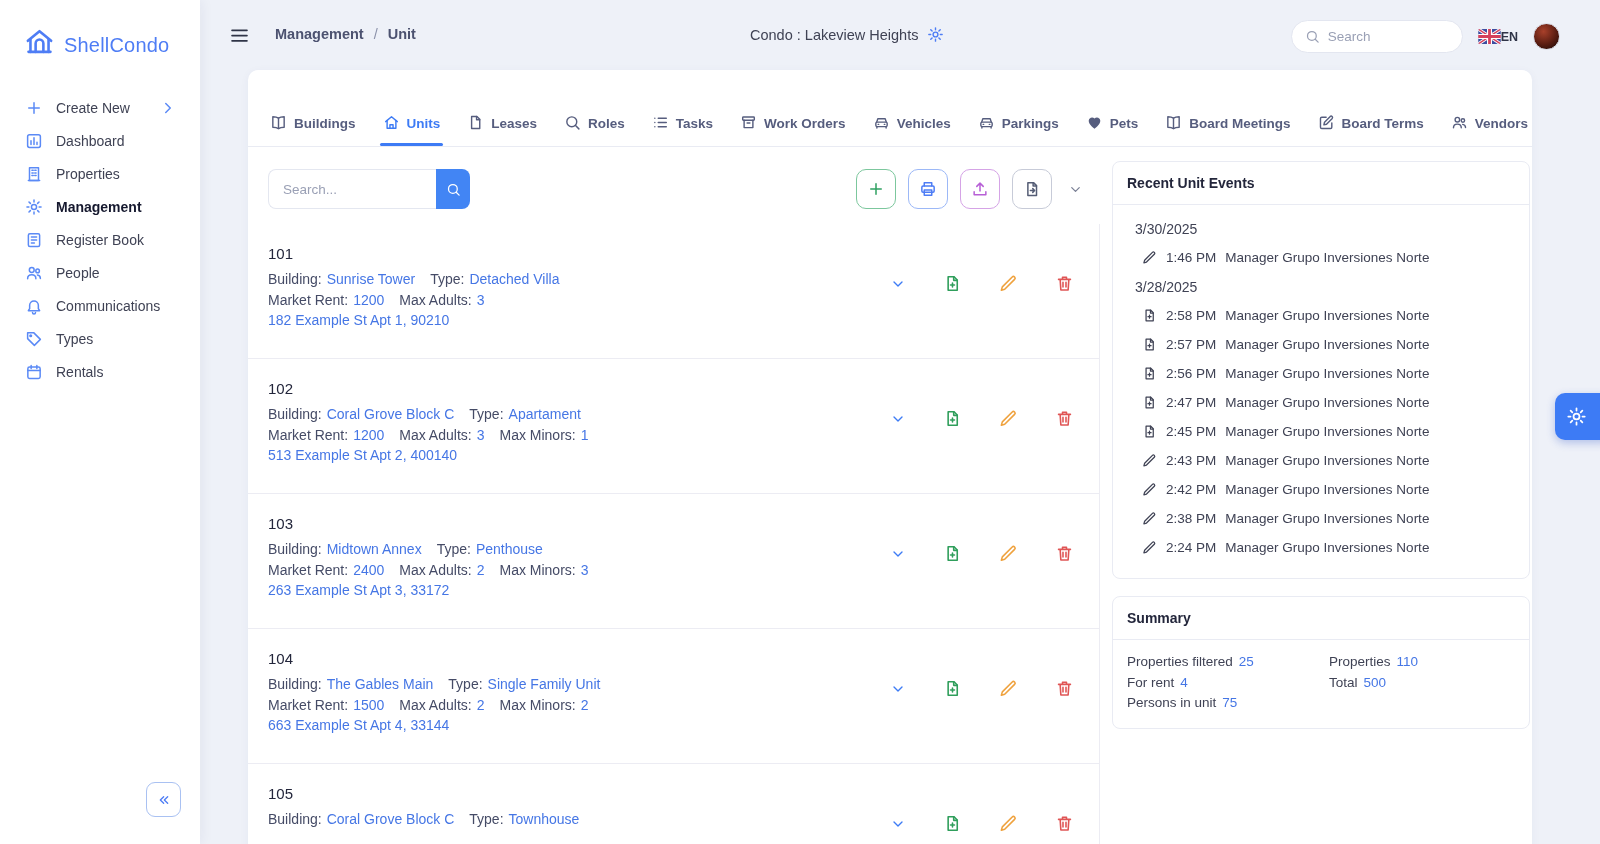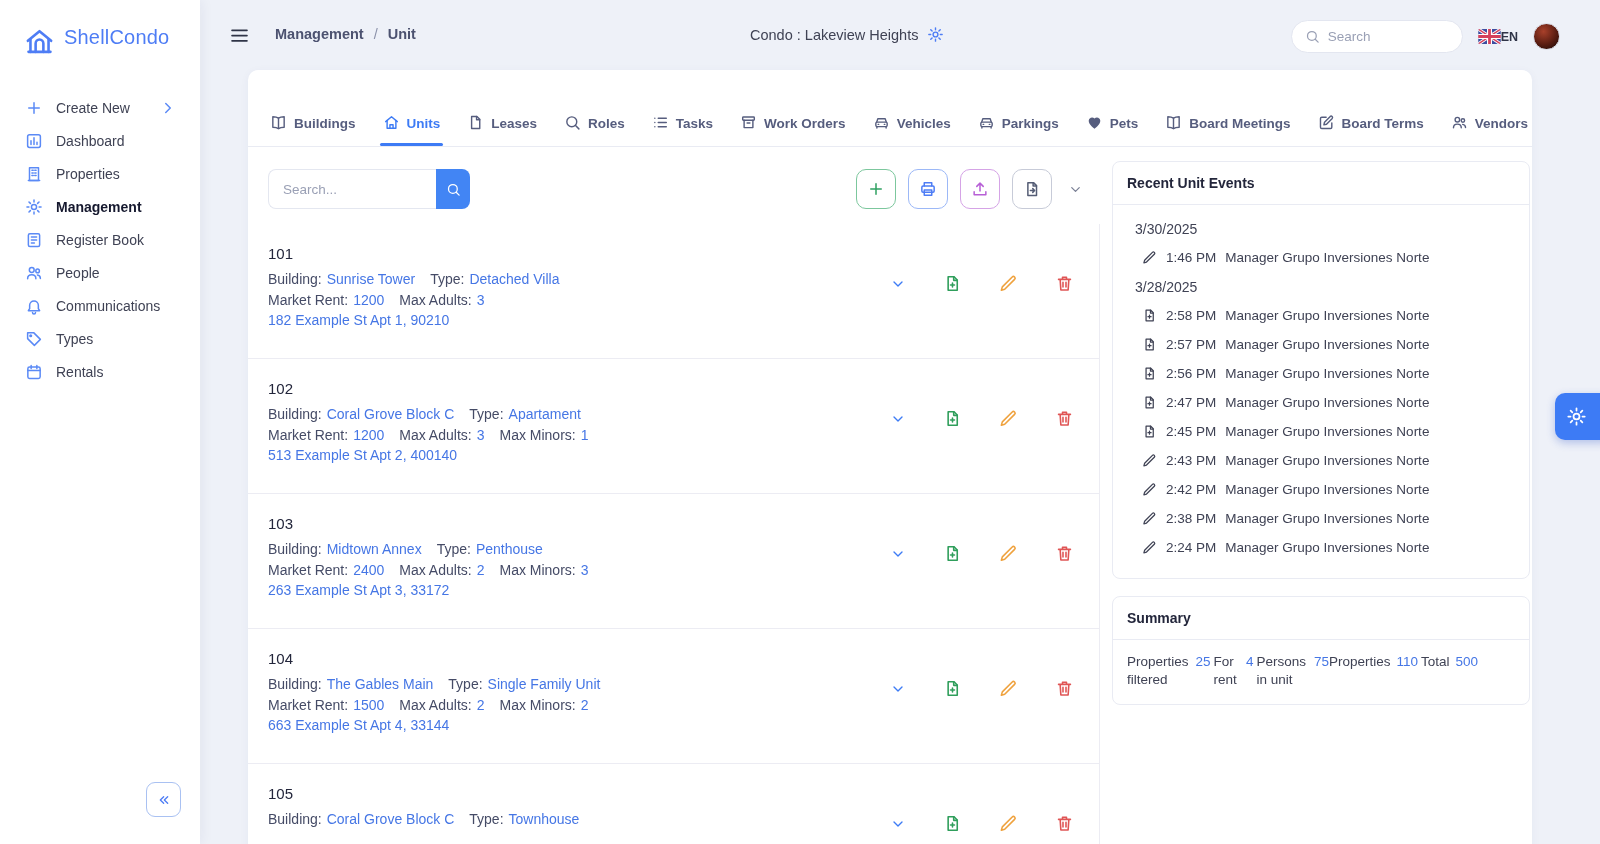"ShellCondo" .logo { align-items: flex-start -> flex-end }
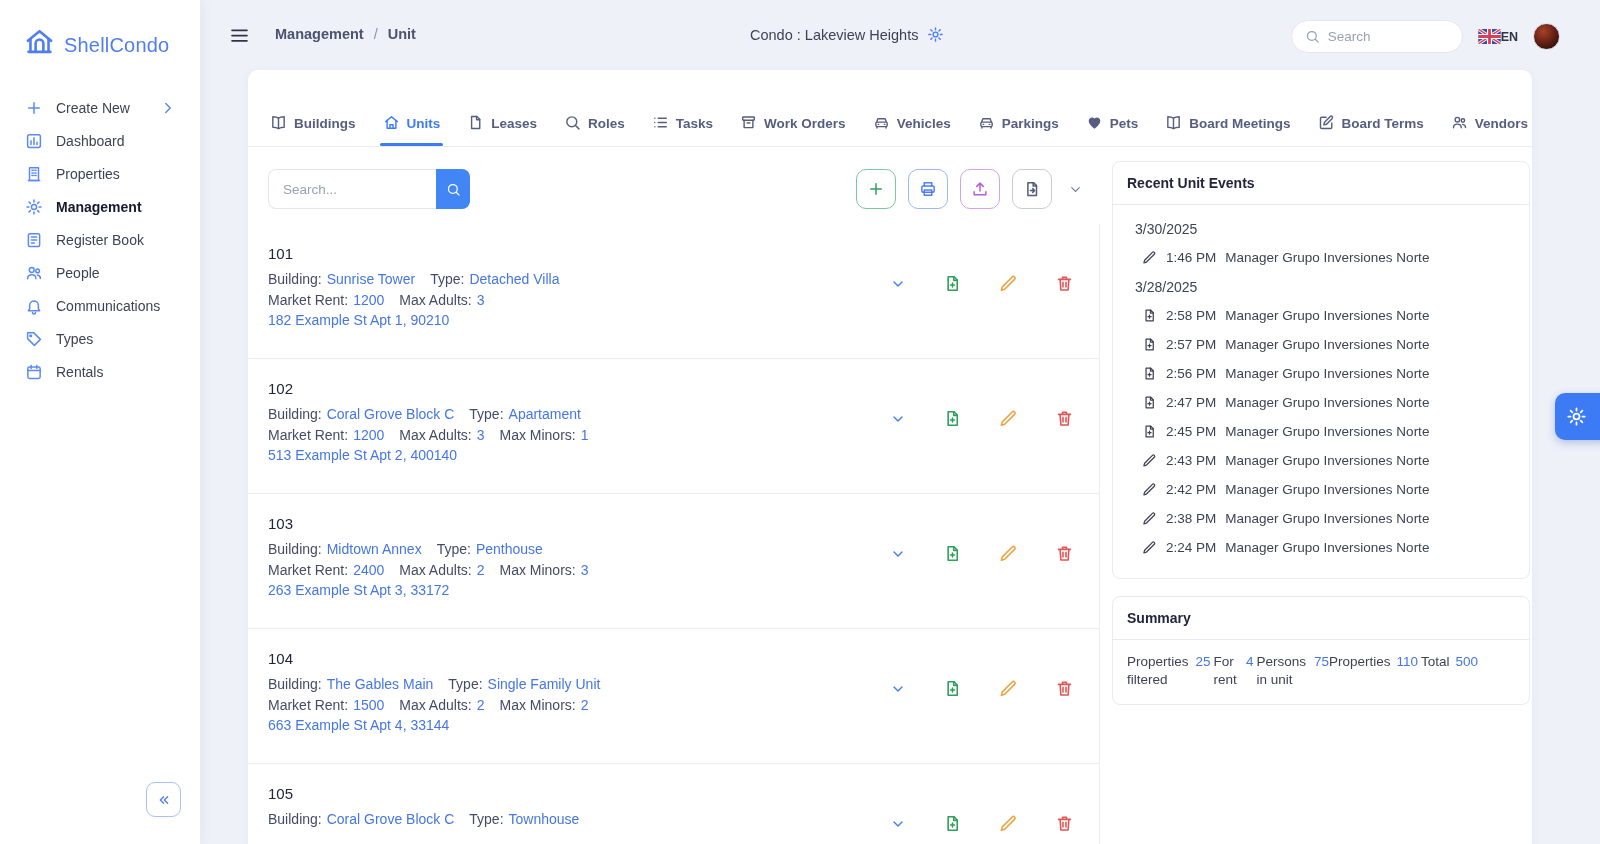"Properties filtered" .sum-col { flex-direction: row -> column }
